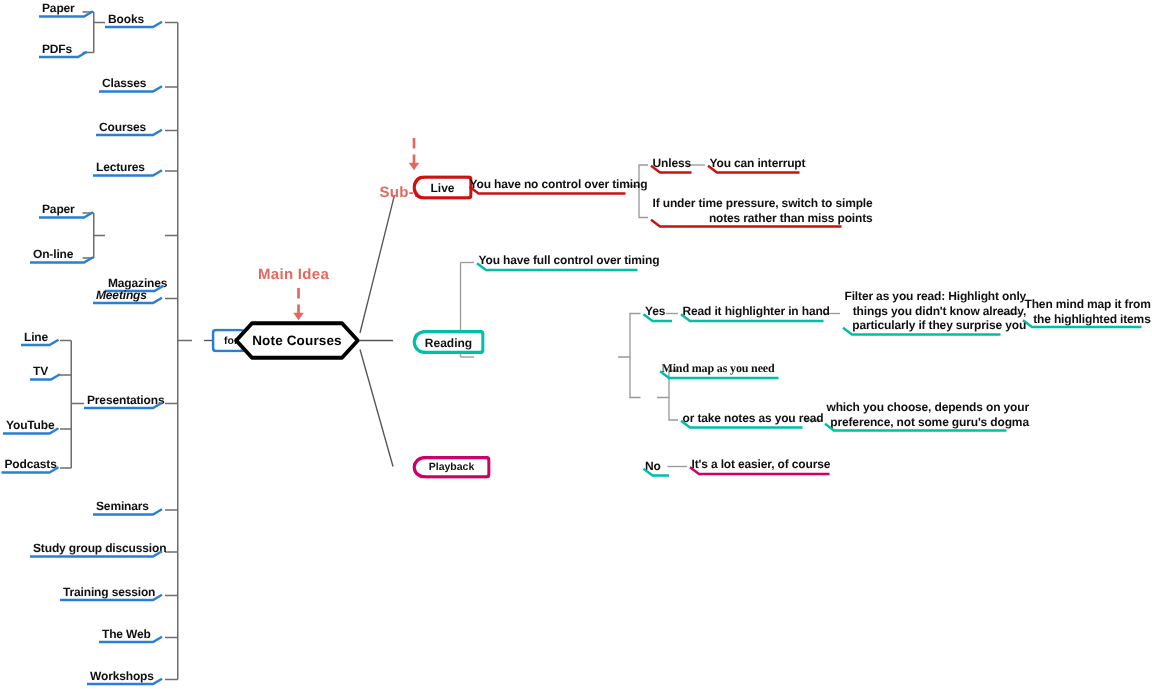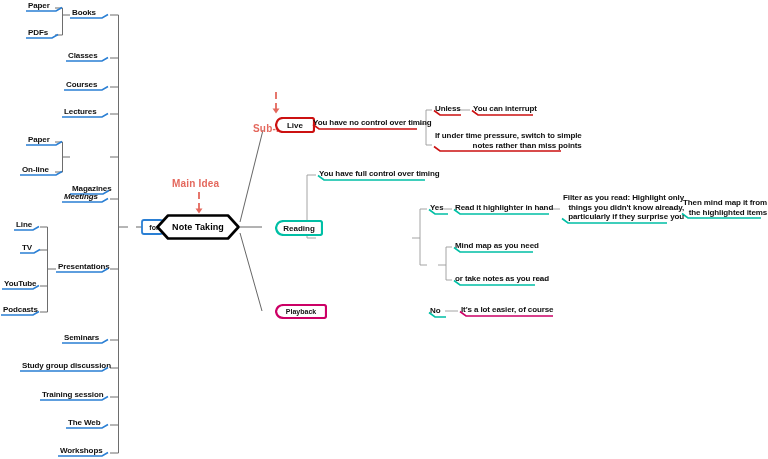"Note Taking" span.label { text: Taking -> Courses }
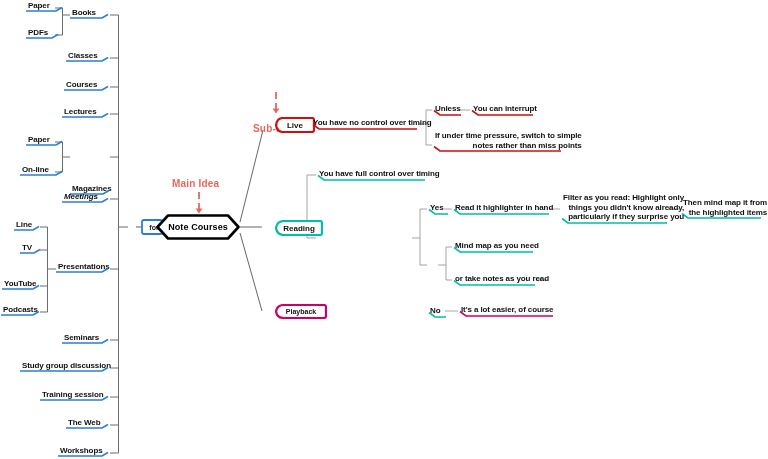"Mind map as you need" div.topic { font-family: none -> Liberation Serif, serif; left: 453px -> 439px }
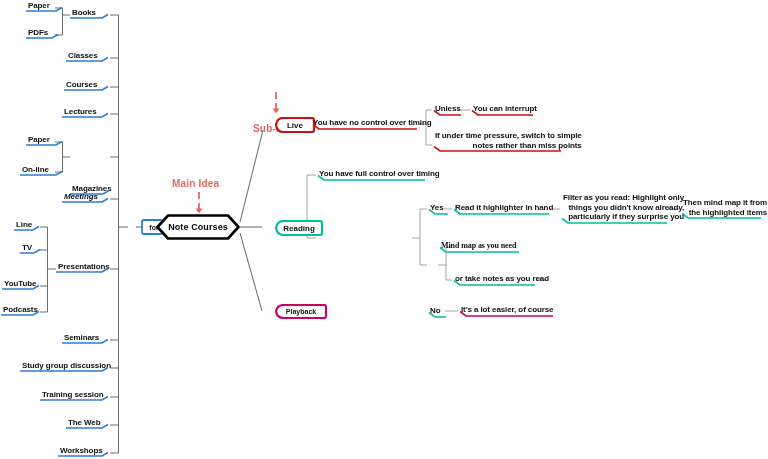"which you choose, depends on" div.topic { html: none -> <div> <span>which you choose, depends on your</span> <span>preference, not some guru's dogma</span> <svg> <path></path> </svg> </div> }
